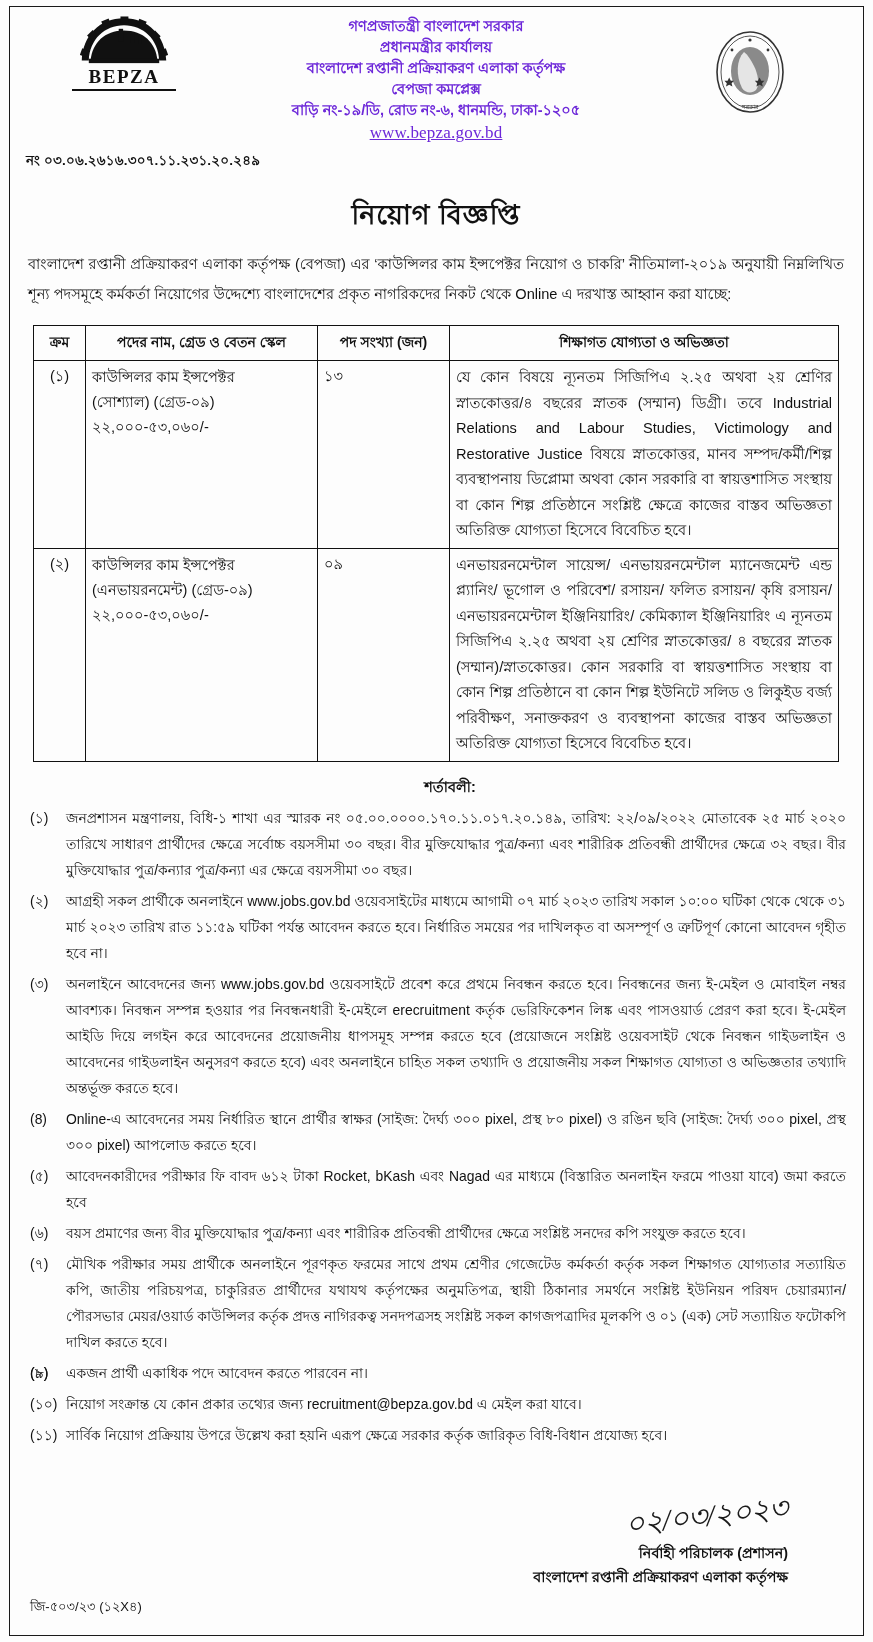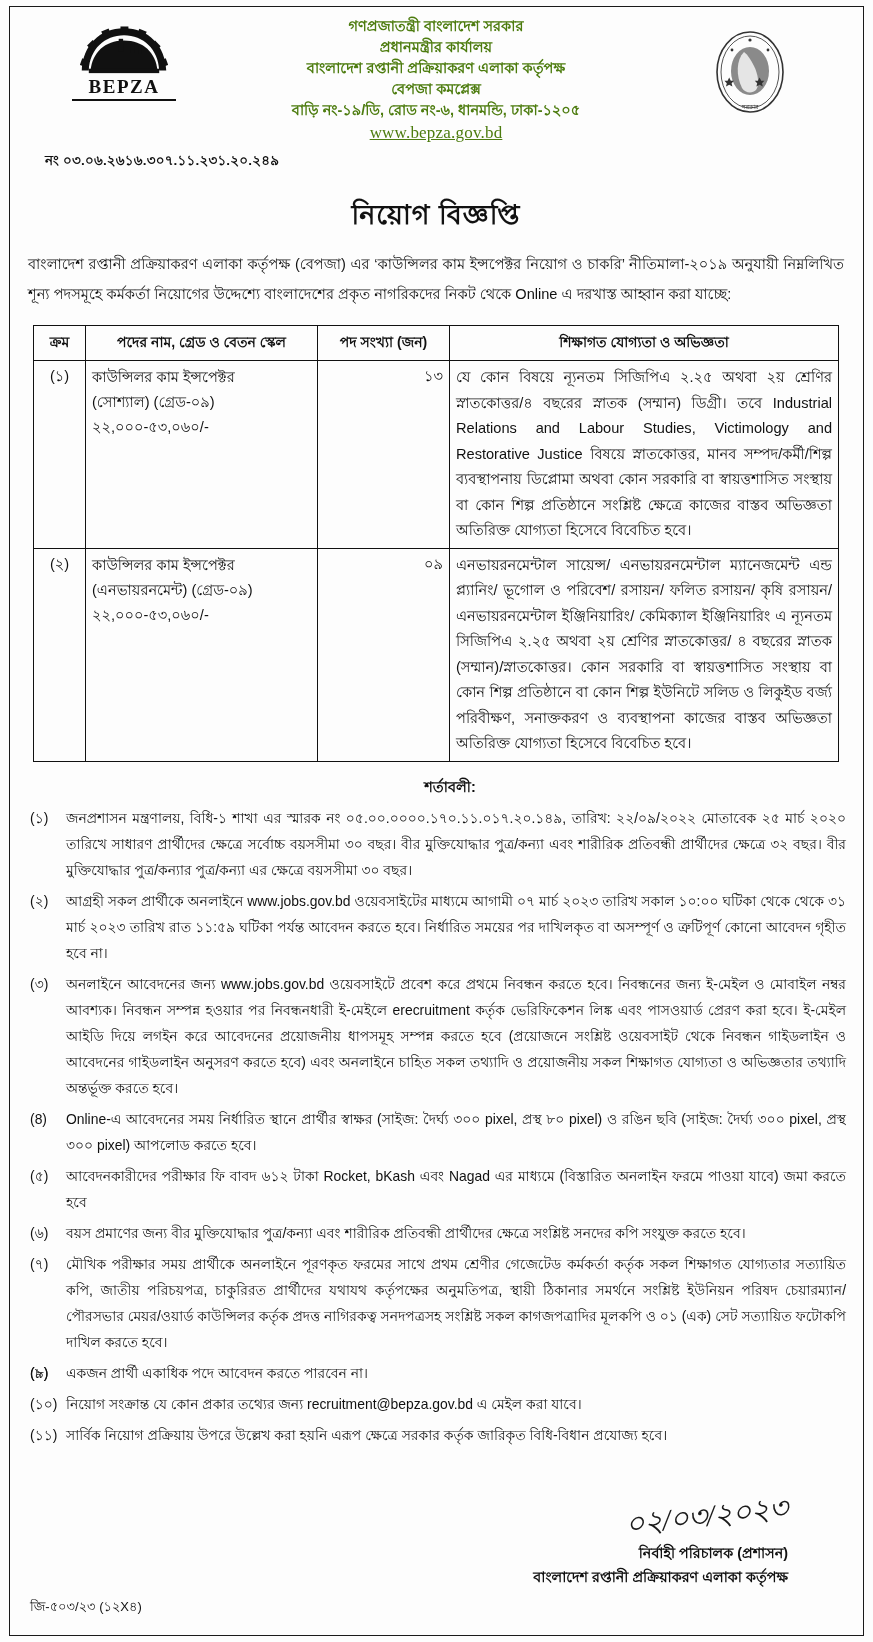"গণপ্রজাতন্ত্রী বাংলাদেশ সরকার" .head-lines div { color: #4d7c0f -> #6d28d9 }
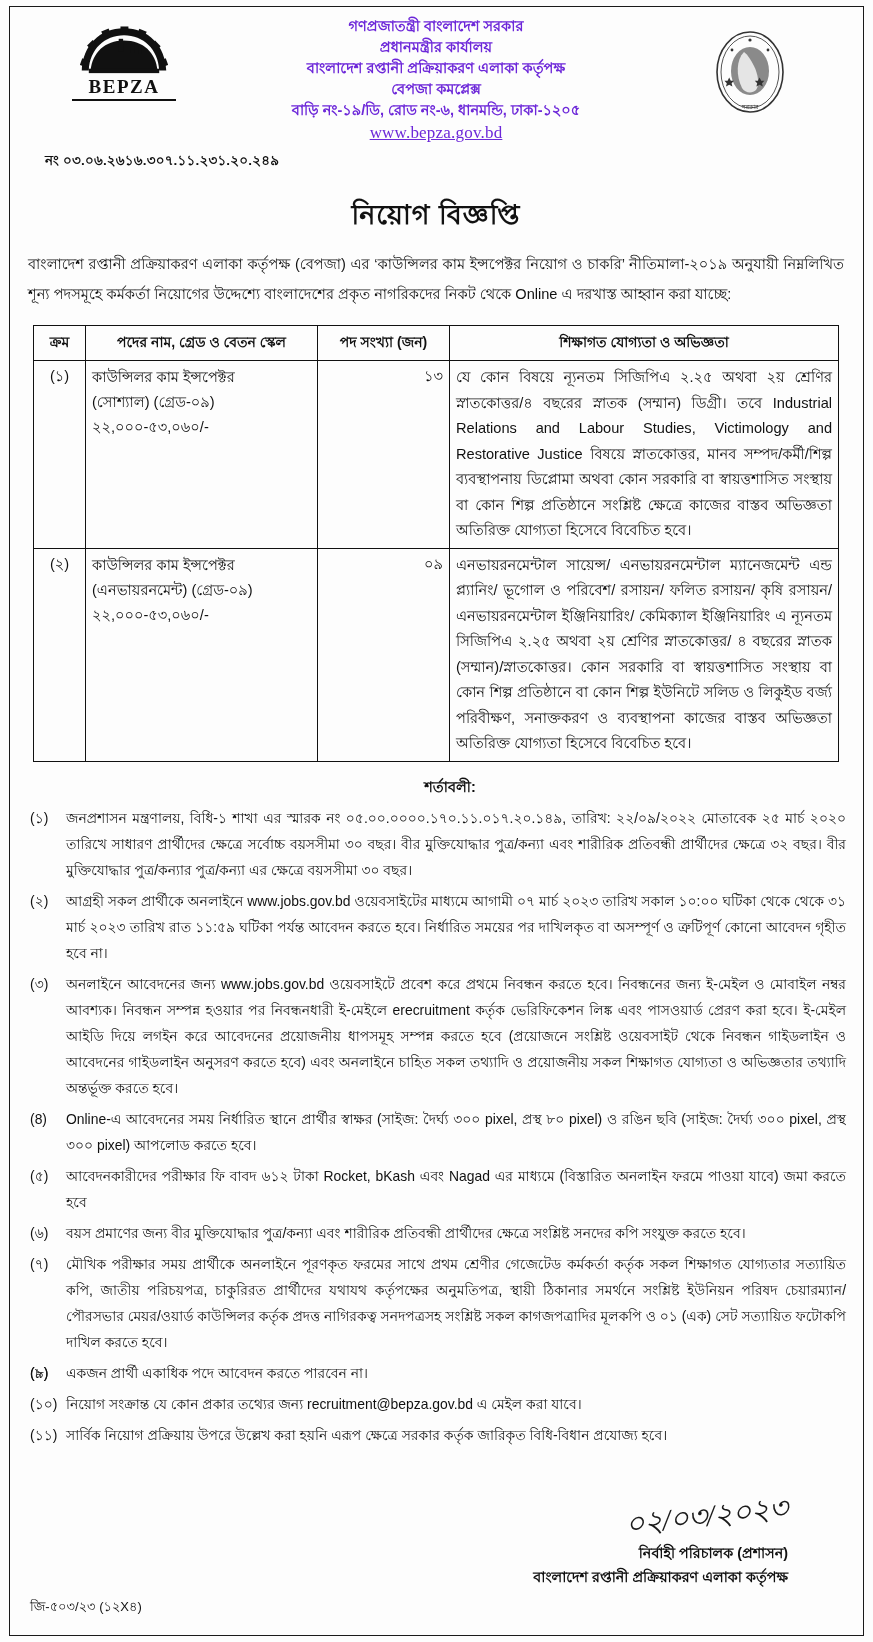"BEPZA" .logo-bepza { top: 12px -> 2px }
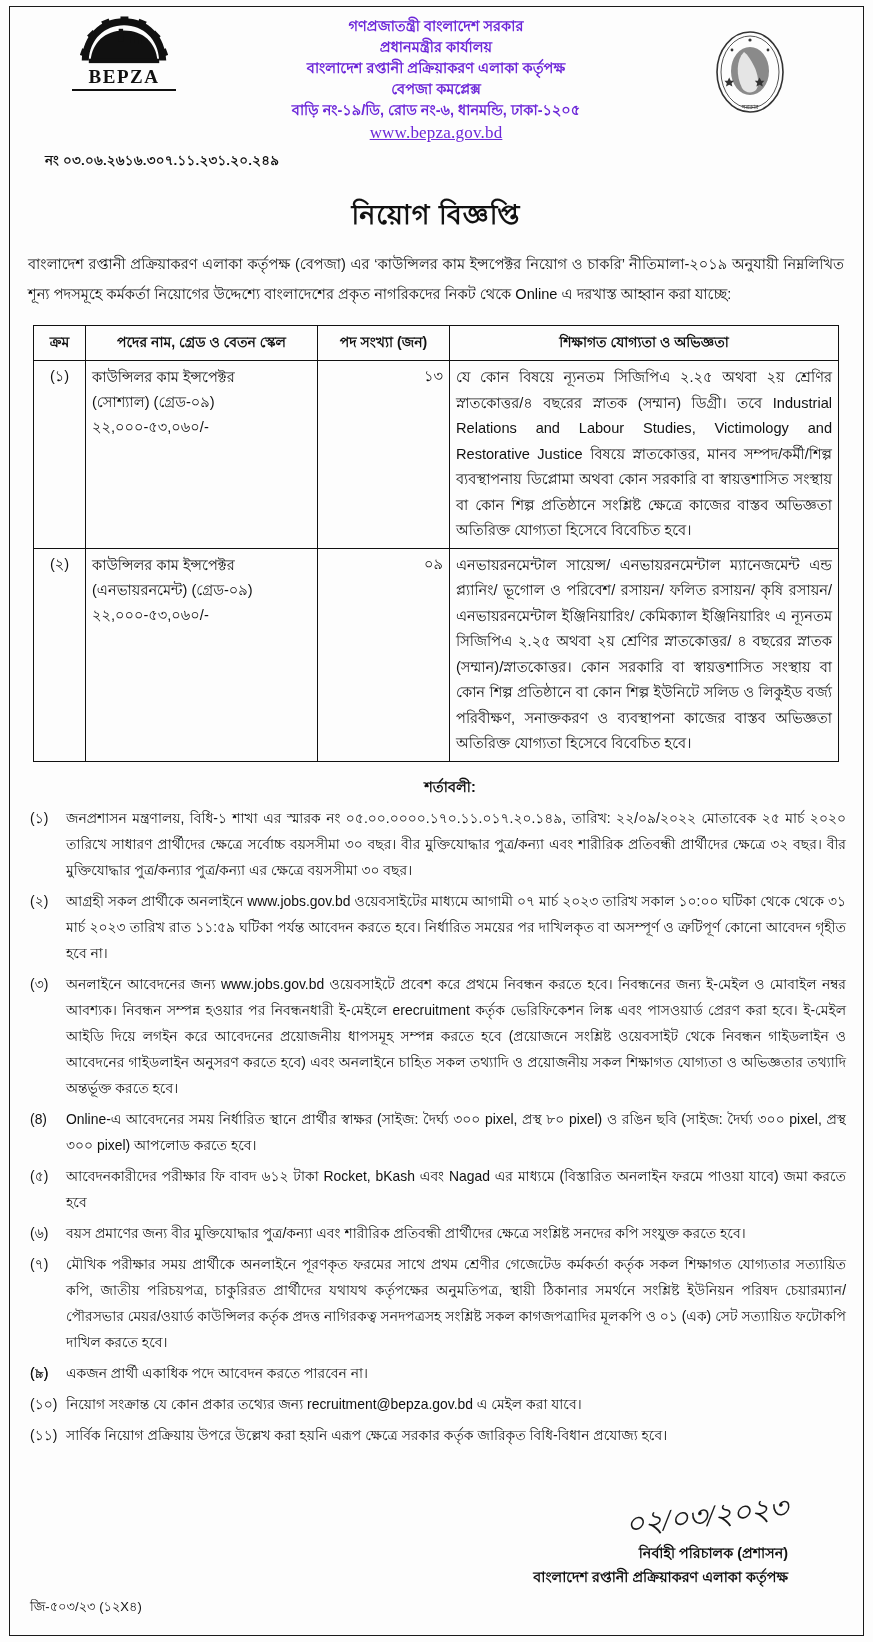"নং ০৩.০৬.২৬১৬.৩০৭.১১.২৩১.২০.২৪৯" .memo-no { margin-left: 19px -> none }
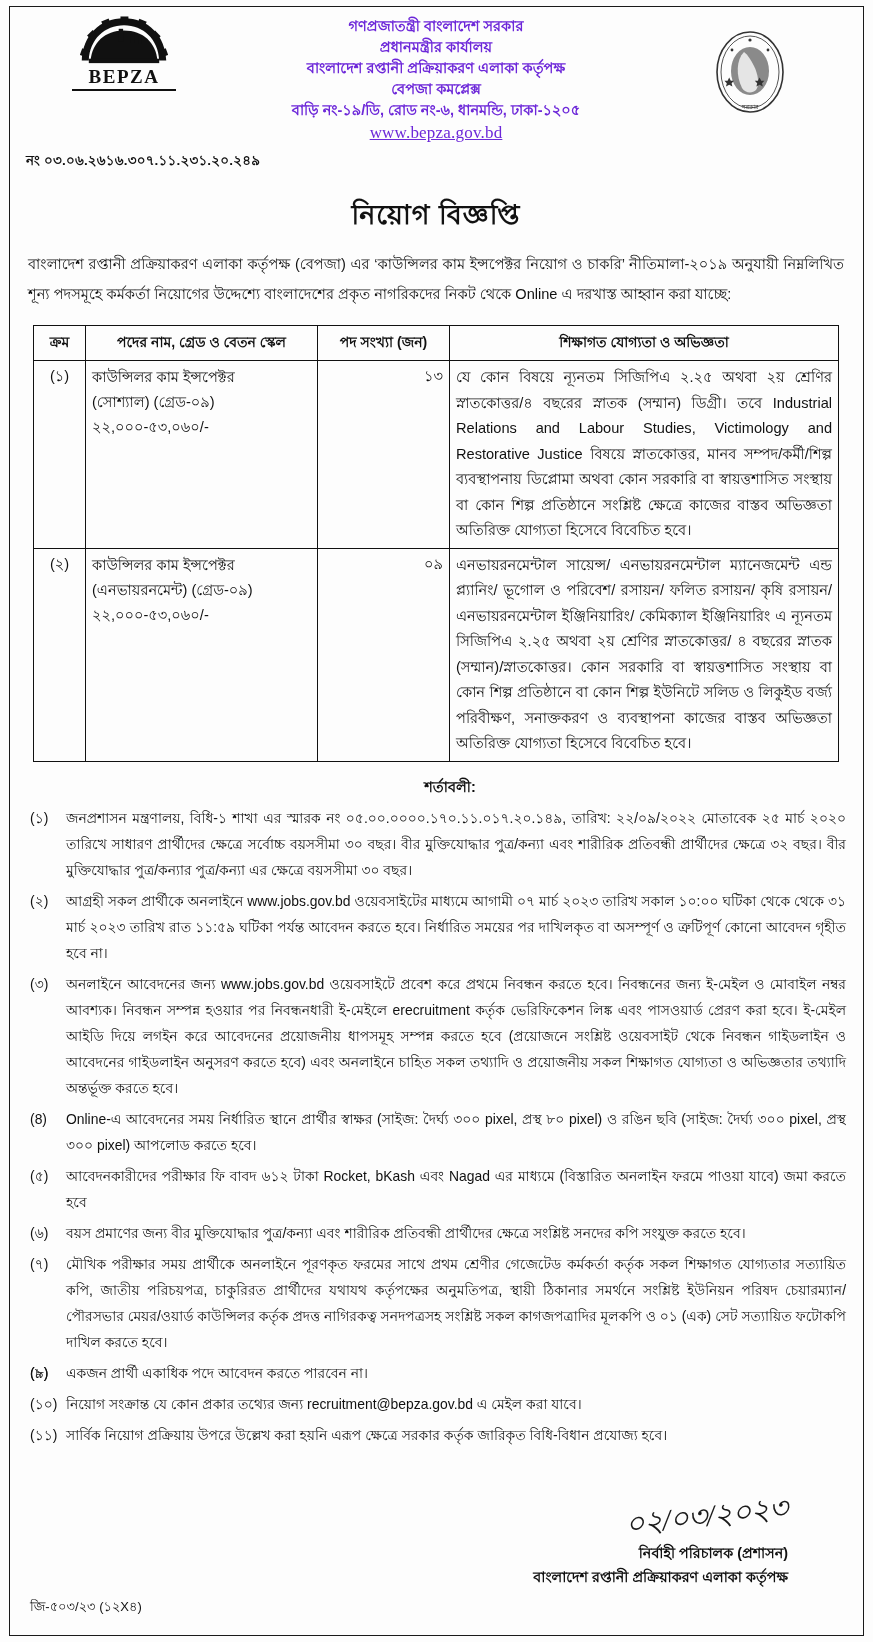"১৩" td.num { text-align: right -> left }
